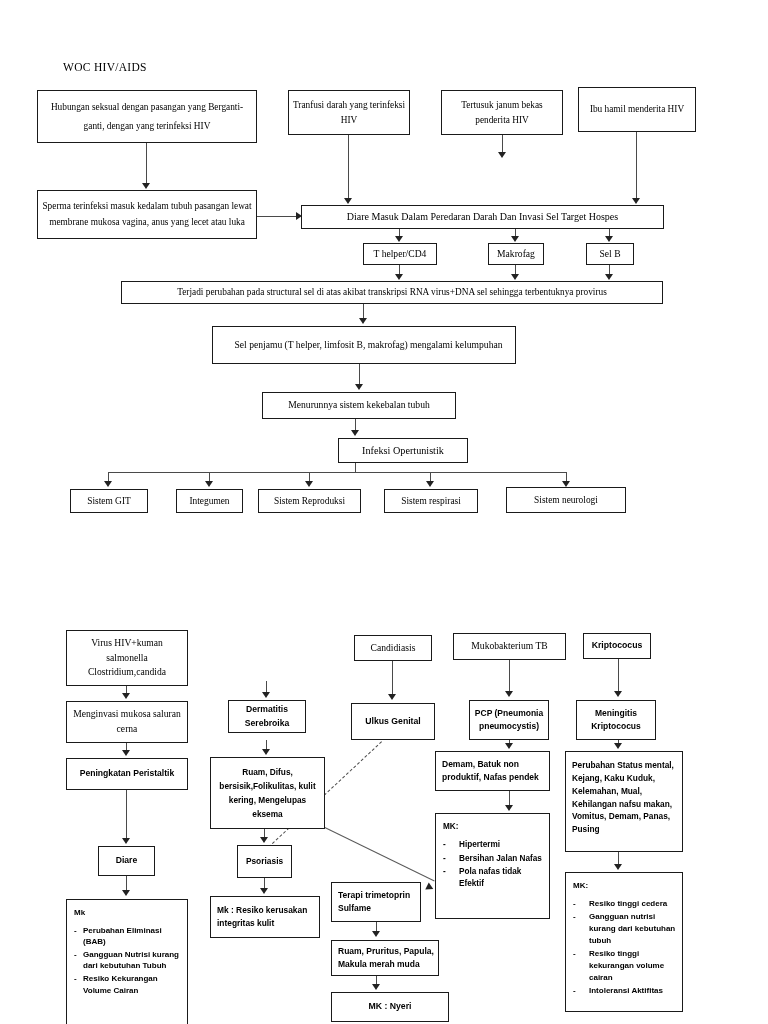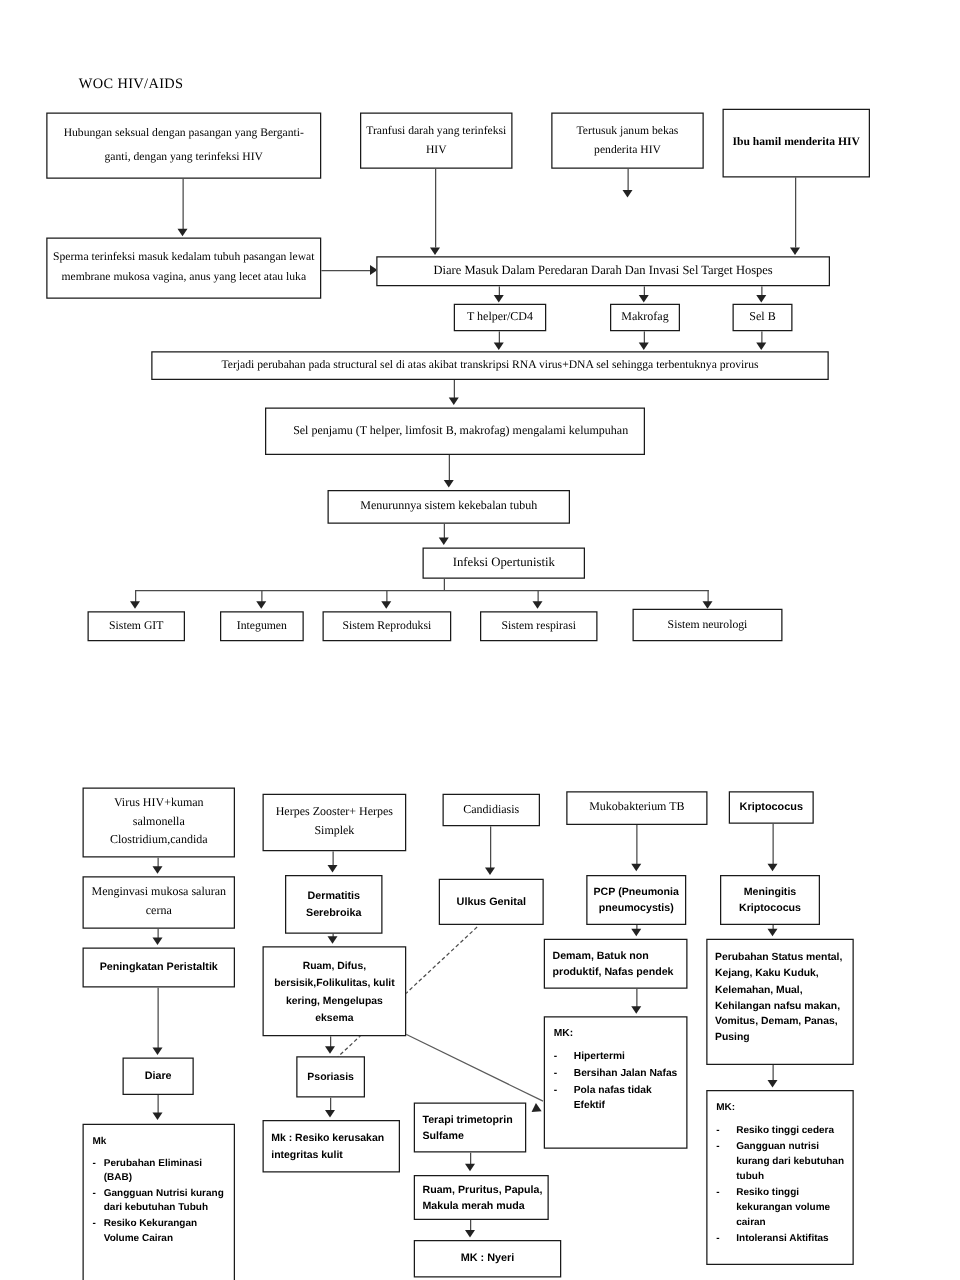"Ibu hamil menderita HIV" div.box { font-weight: bold -> none; height: 55px -> 45px }
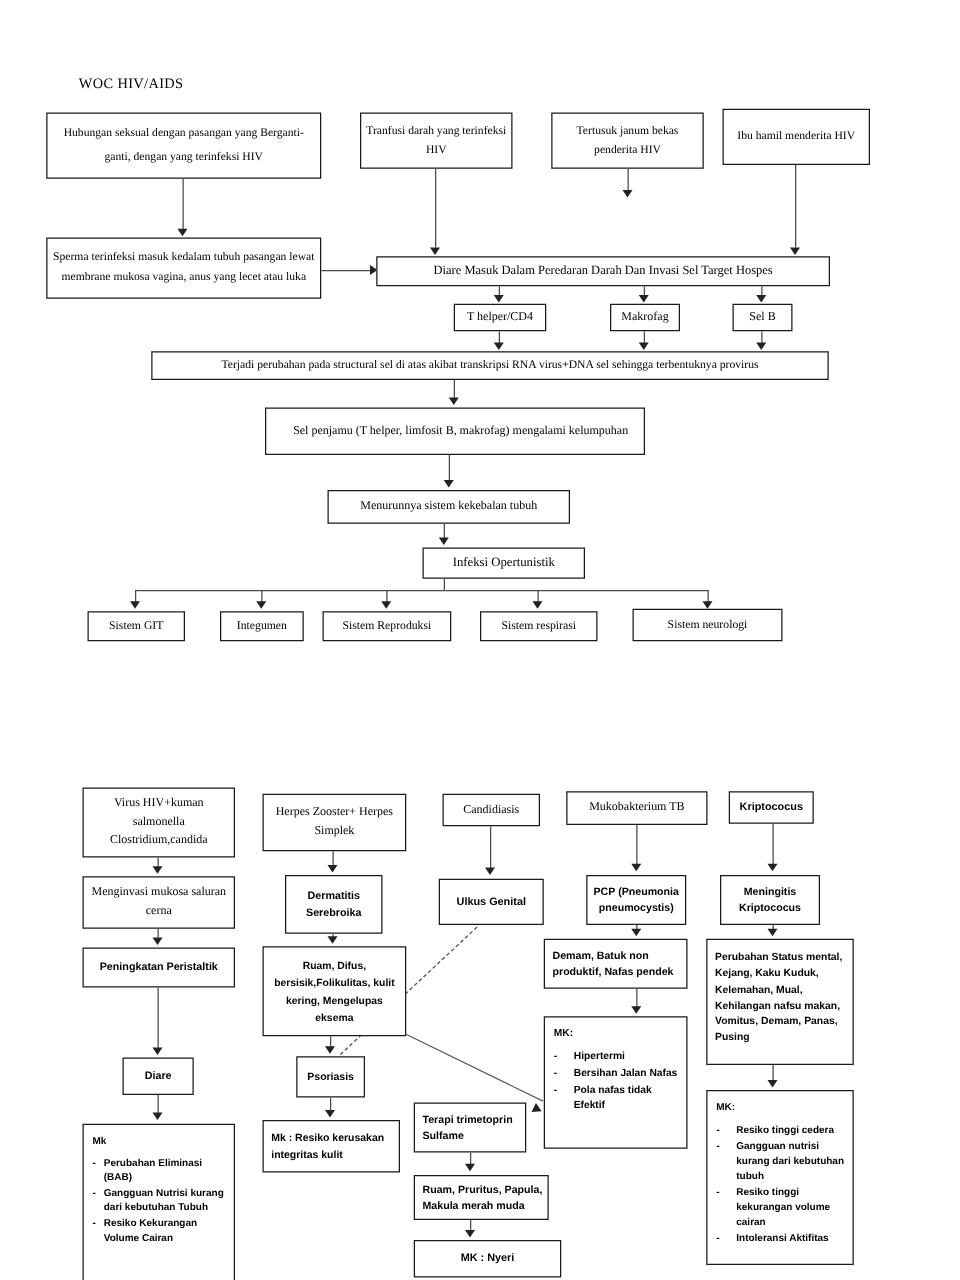"Herpes Zooster+ Herpes Simplek" div.box { html: <div>Herpes Zooster+ Herpes Simplek</div> -> none }
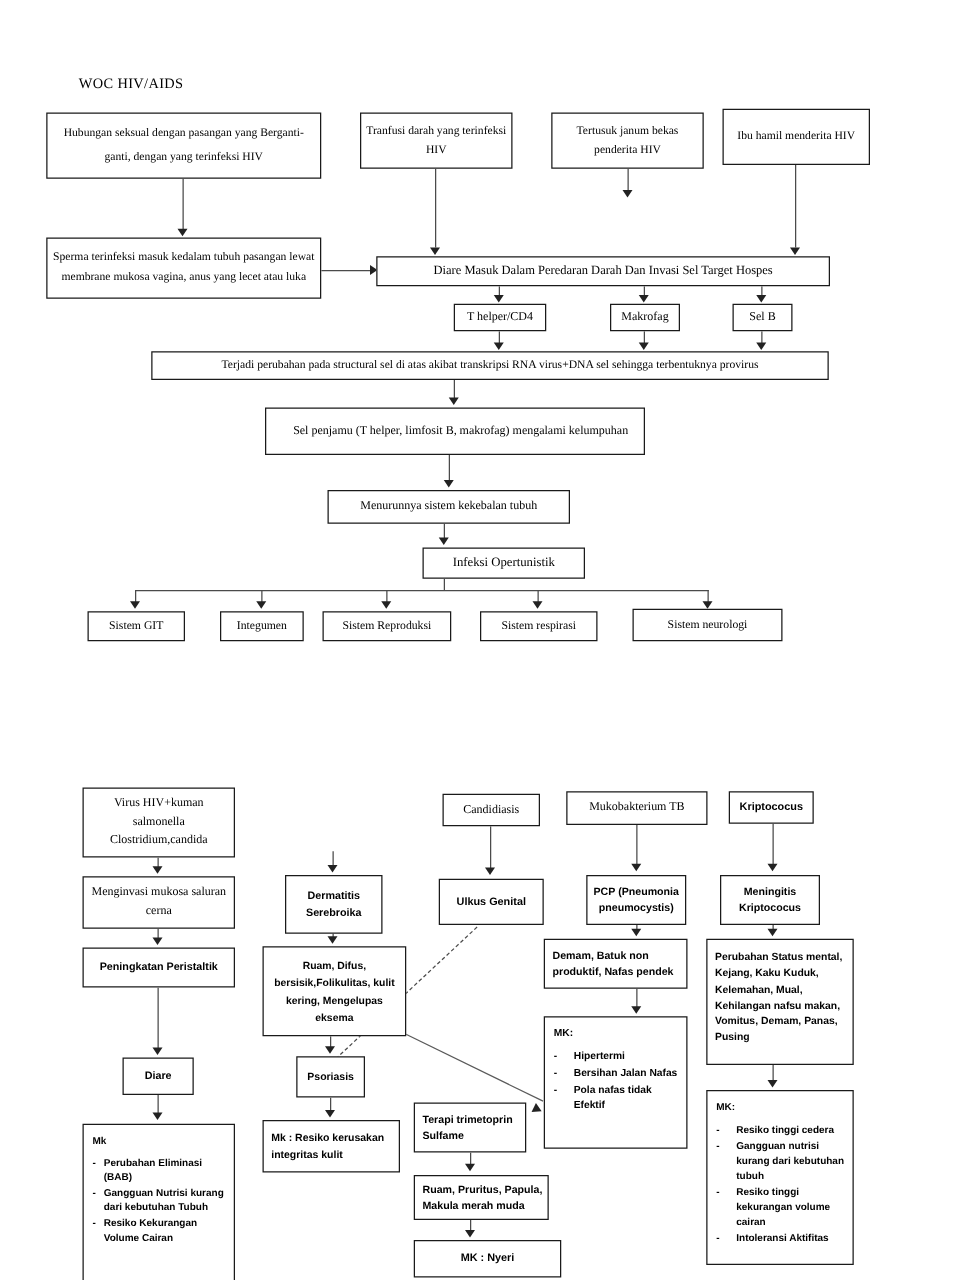"Dermatitis Serebroika" div.box { height: 47px -> 33px }
